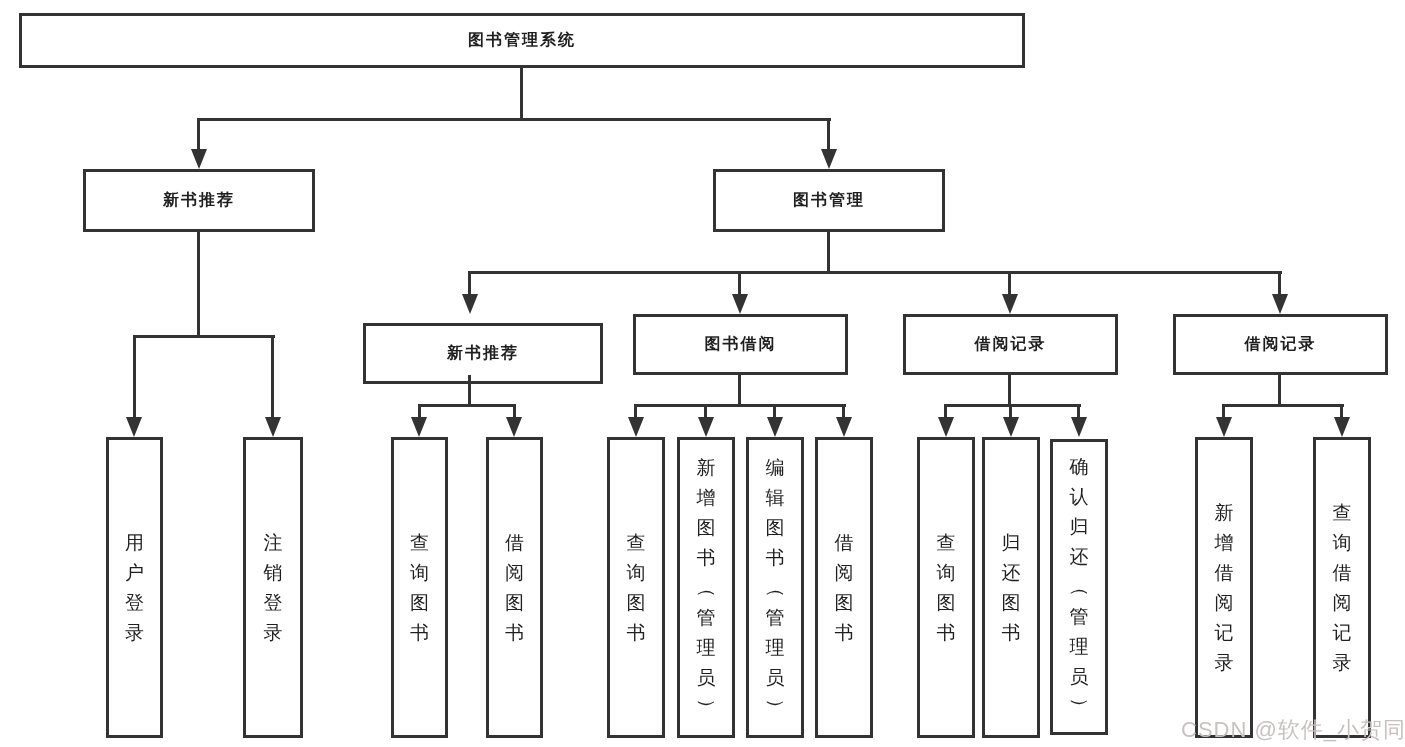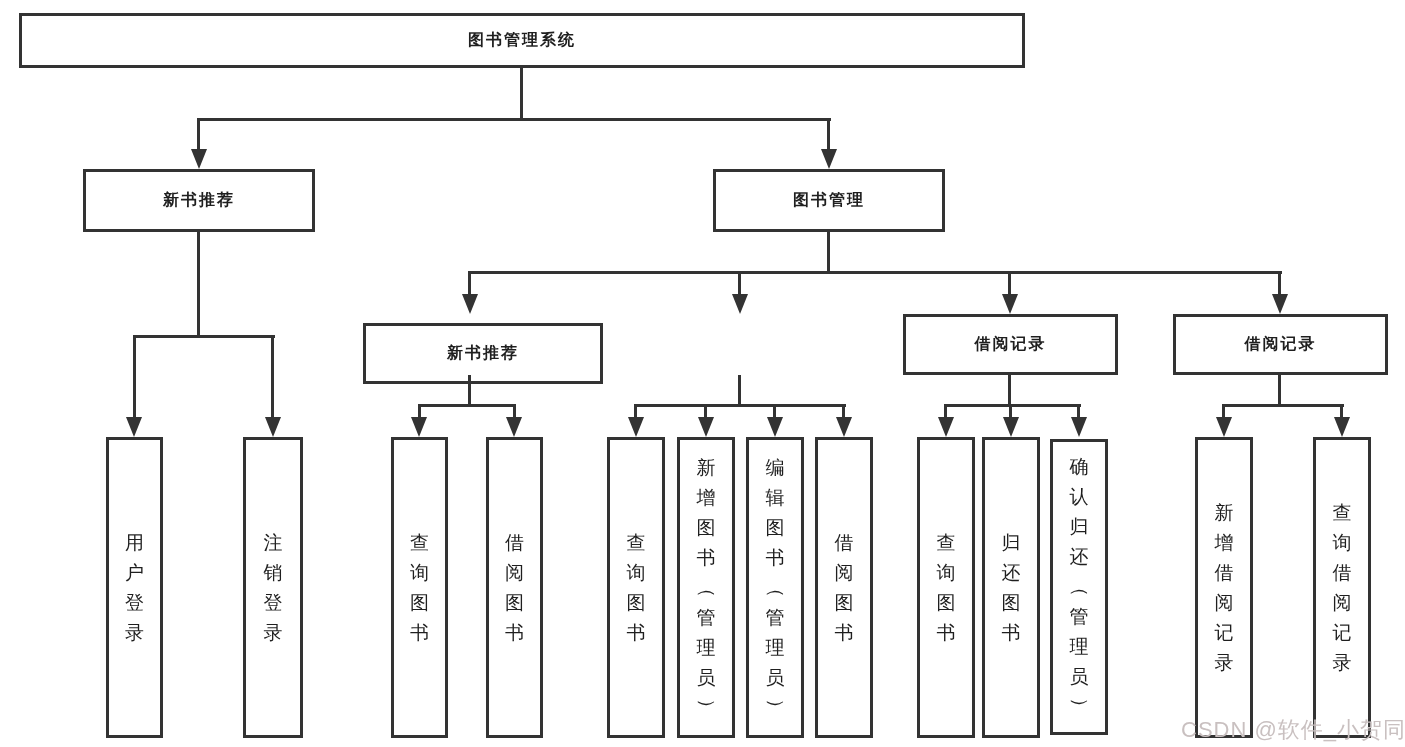"图书借阅" div.box { html: none -> <div> <span>图书借阅</span> </div> }
